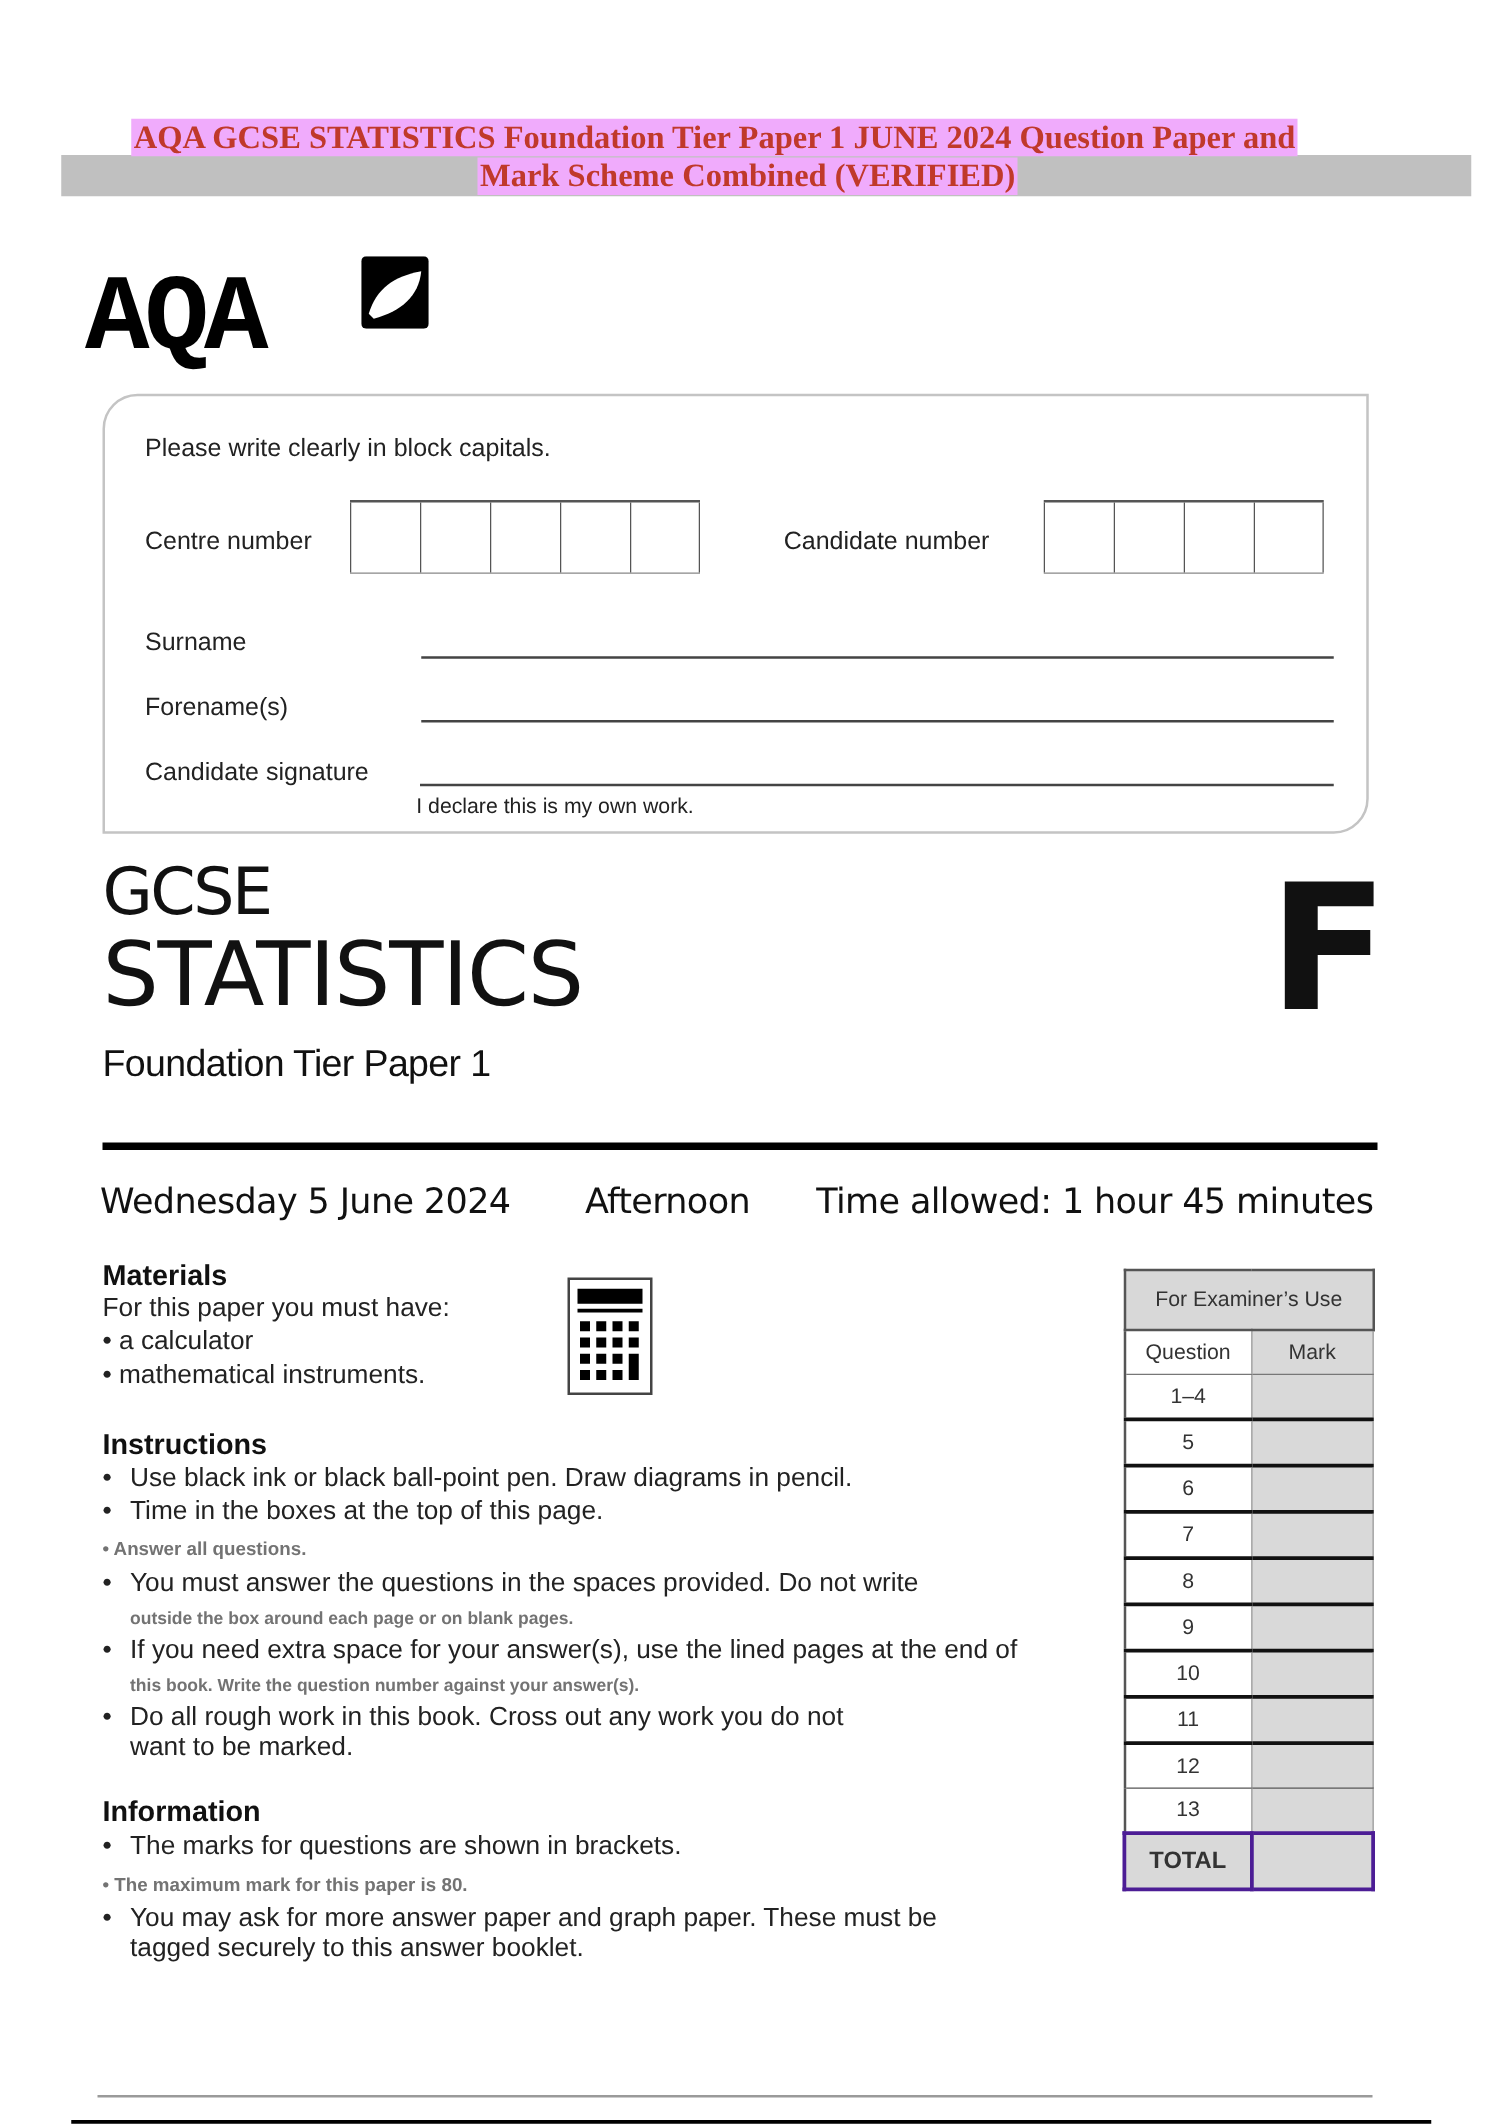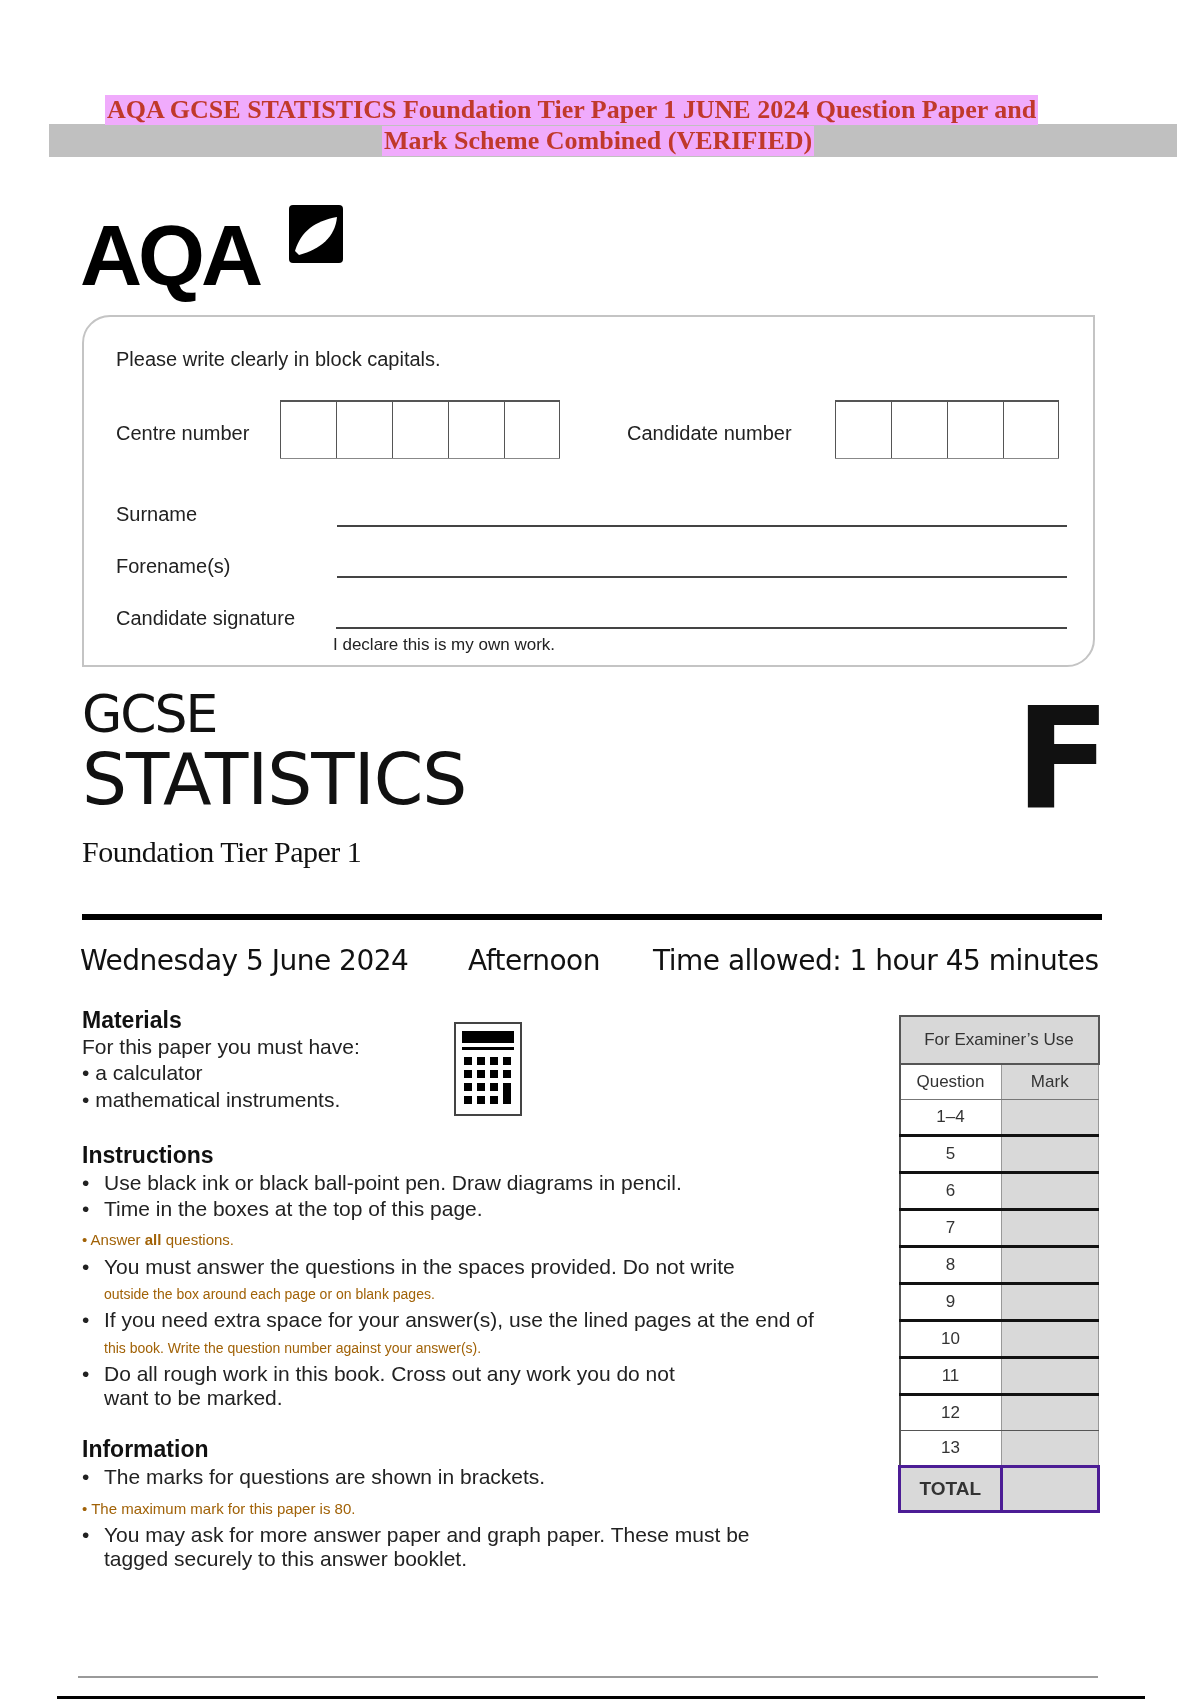"AQA" .logo-text { font-family: Liberation Sans, sans-serif -> Liberation Mono, monospace; left: 80px -> 68px }
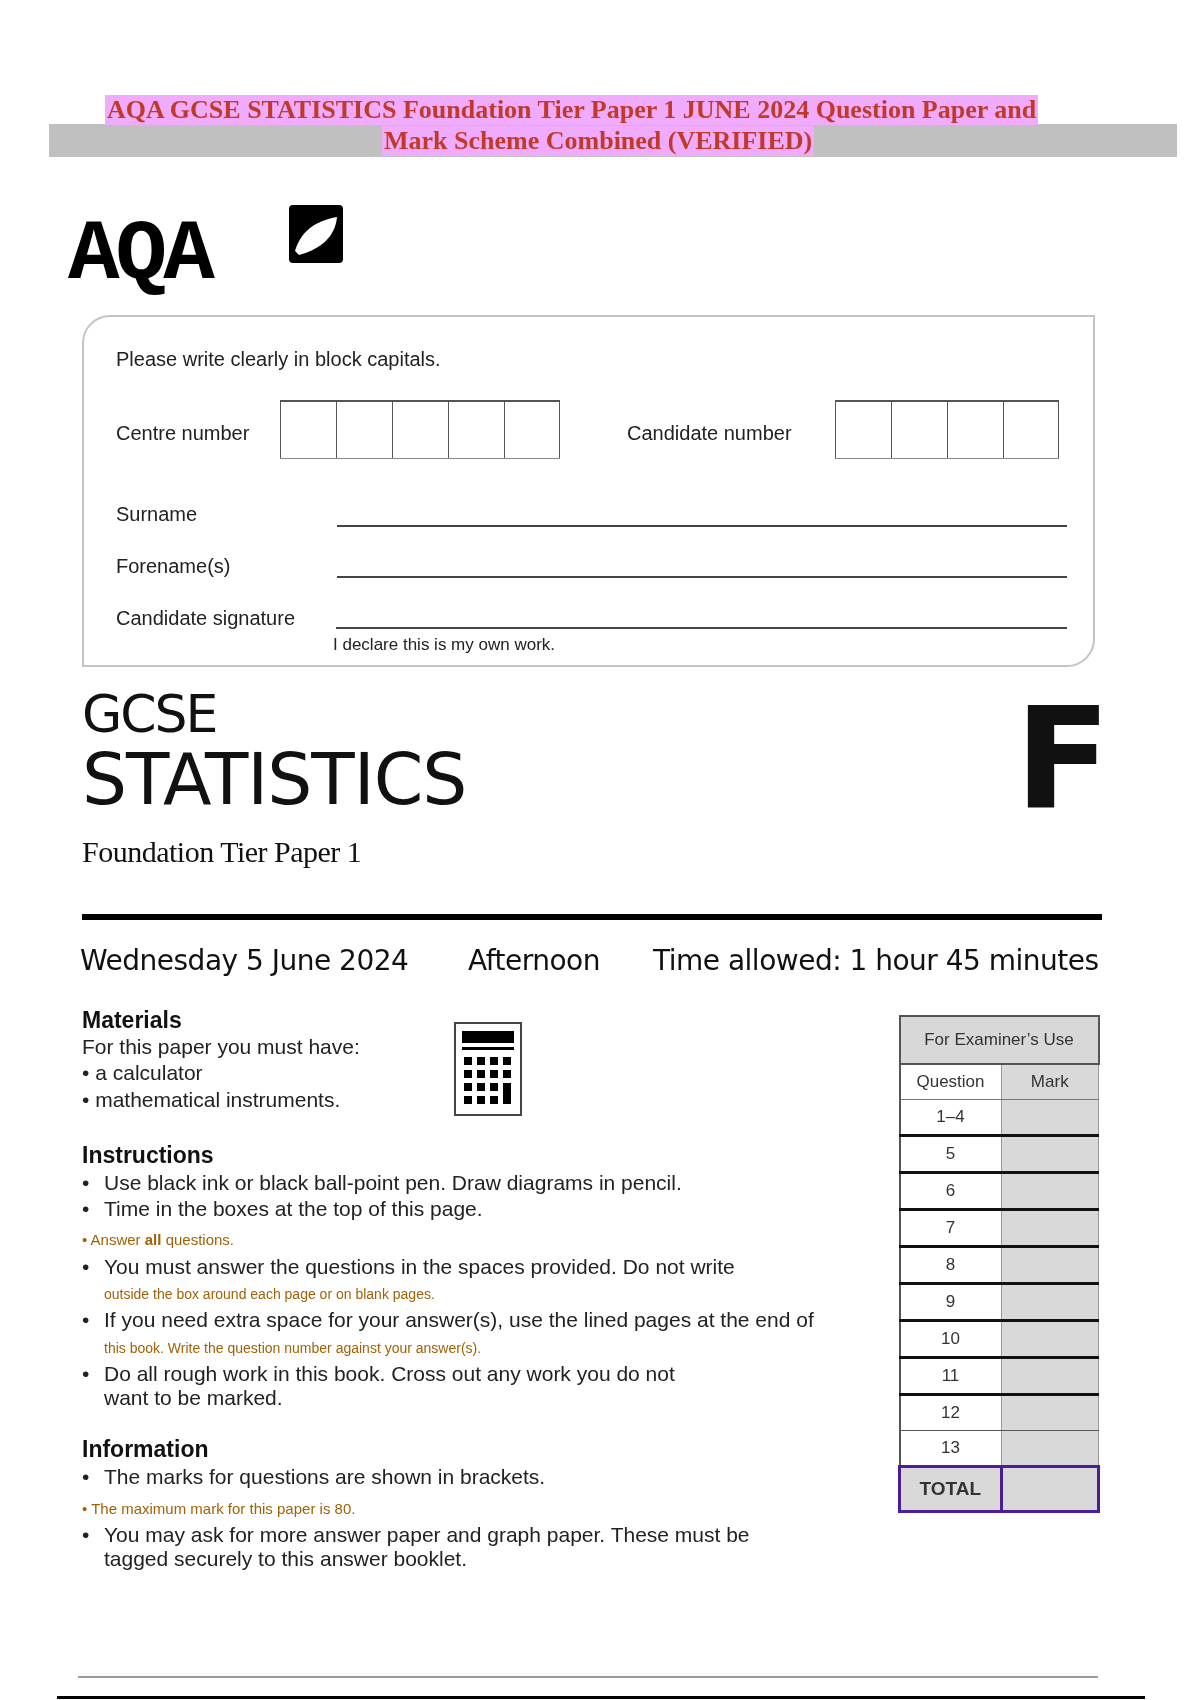"Foundation Tier Paper 1" .tier { font-family: Liberation Serif, serif -> Liberation Sans, sans-serif }
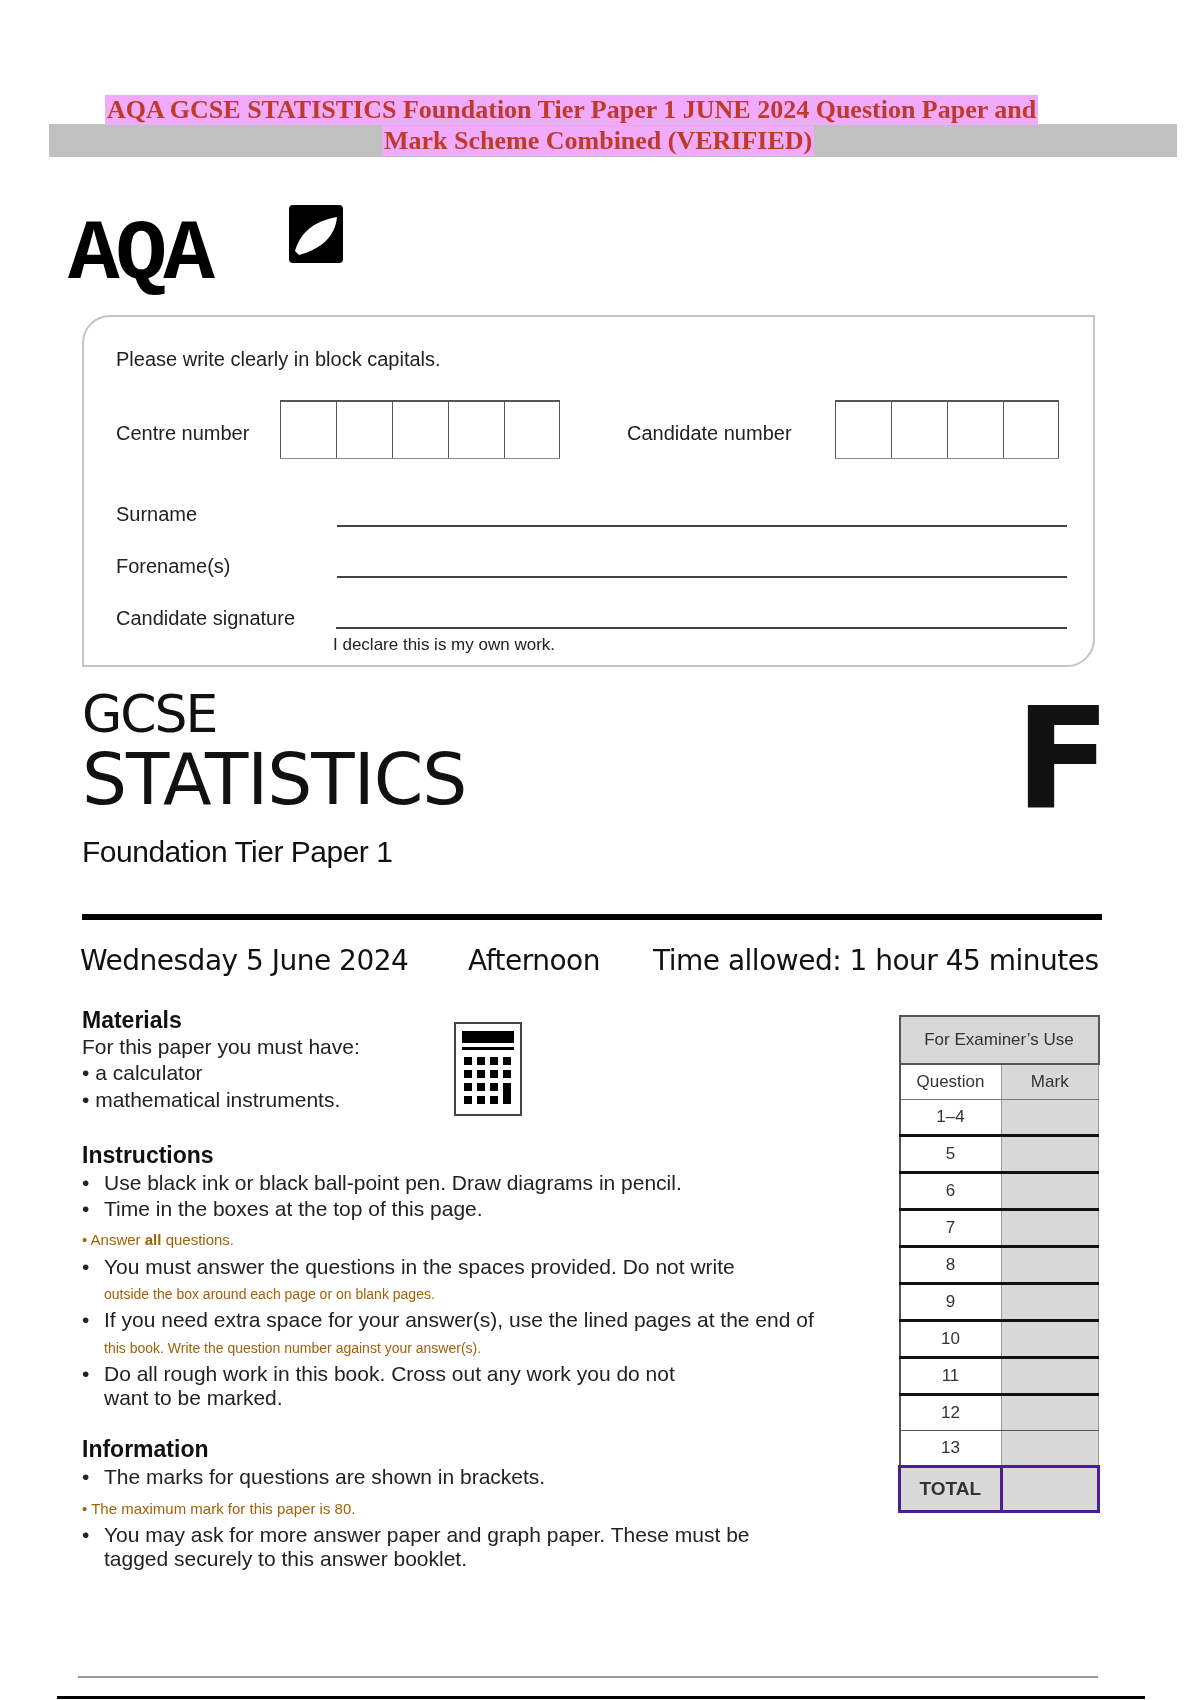"• Answer all questions." .small-text { color: #a16207 -> #737373; font-weight: none -> bold }
